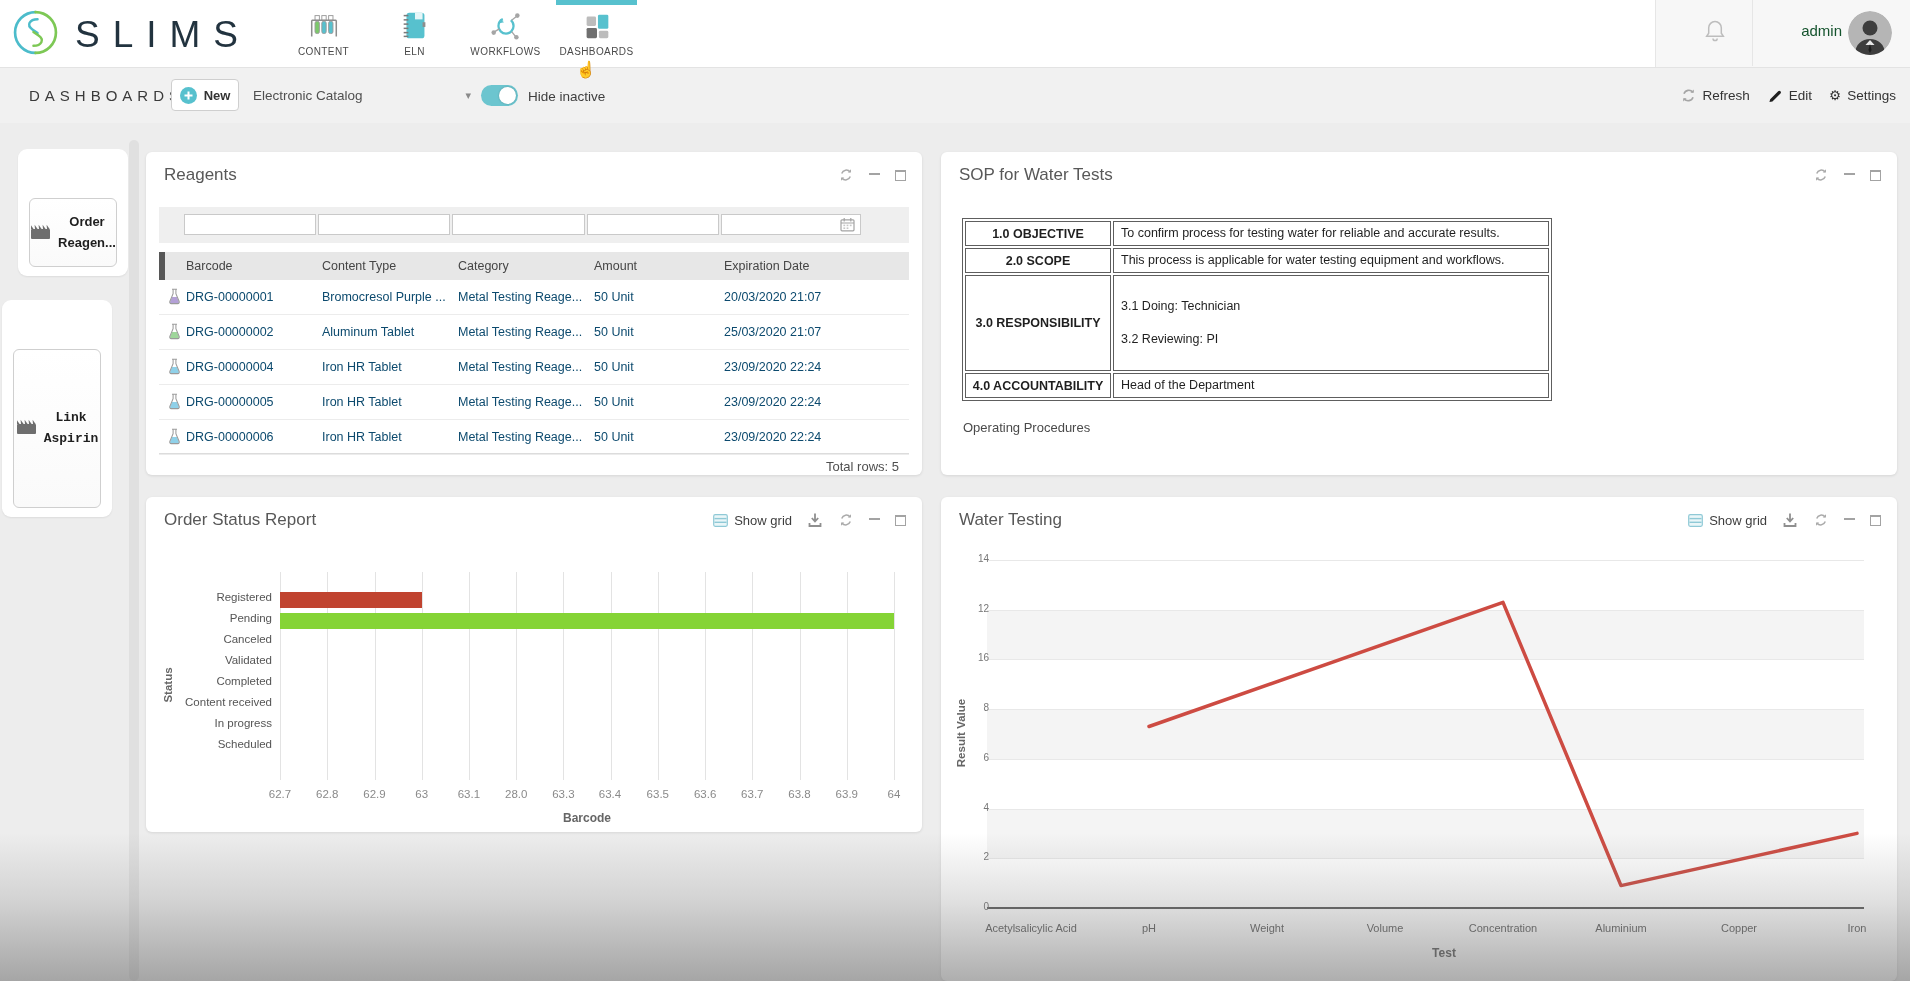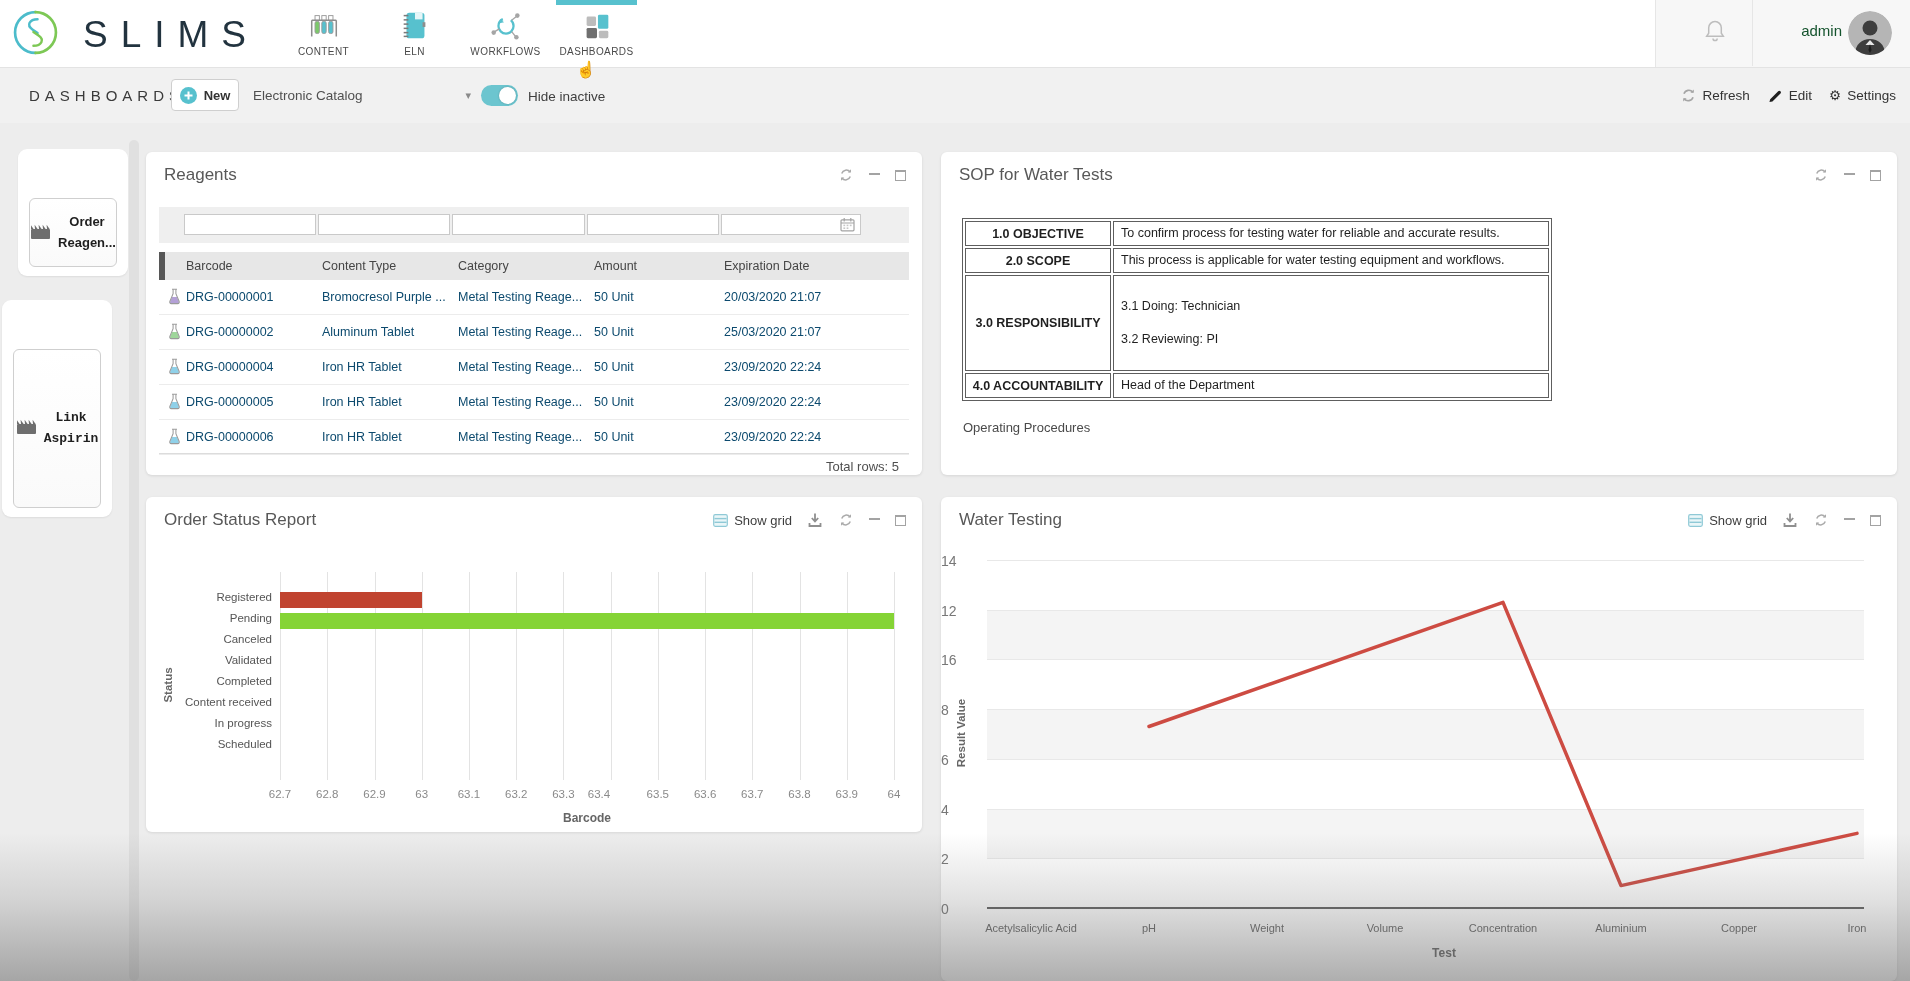"SLIMS" .logo { gap: 24px -> 16px }
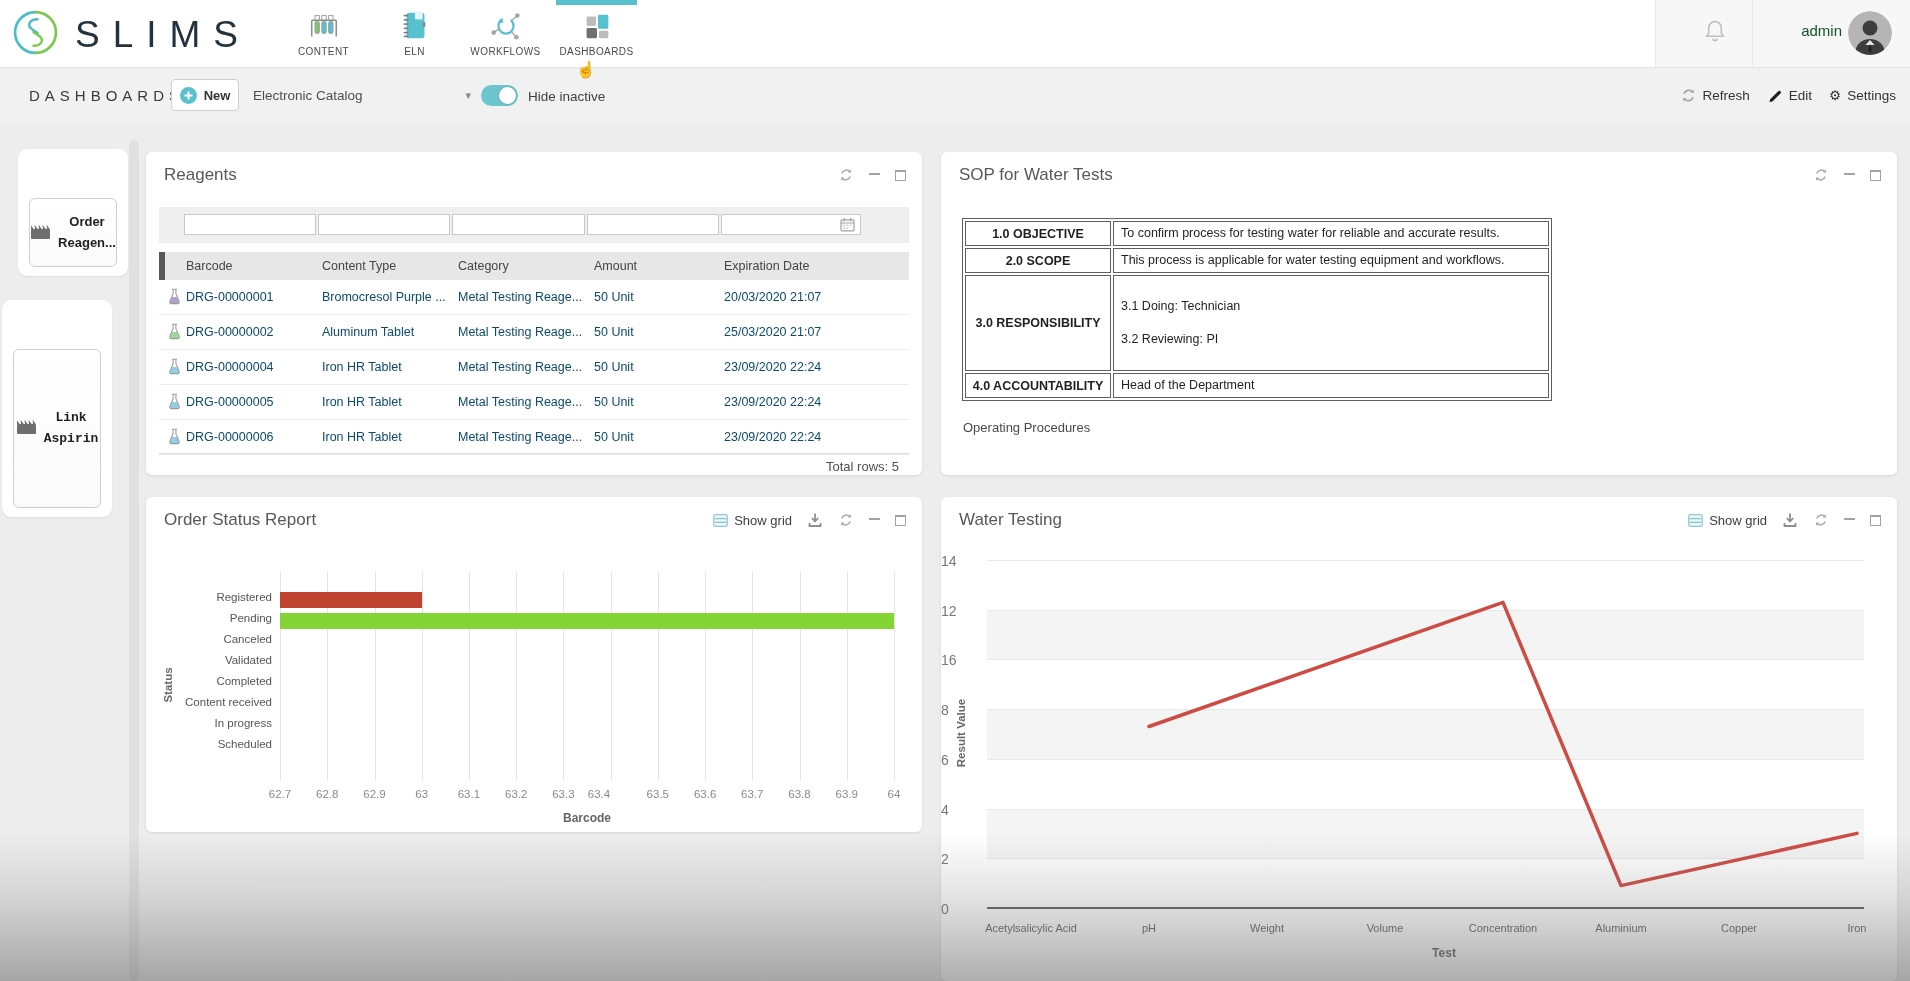"14" .ytick { font-size: 14px -> 10px; margin-left: none -> 10px; text-align: left -> right }
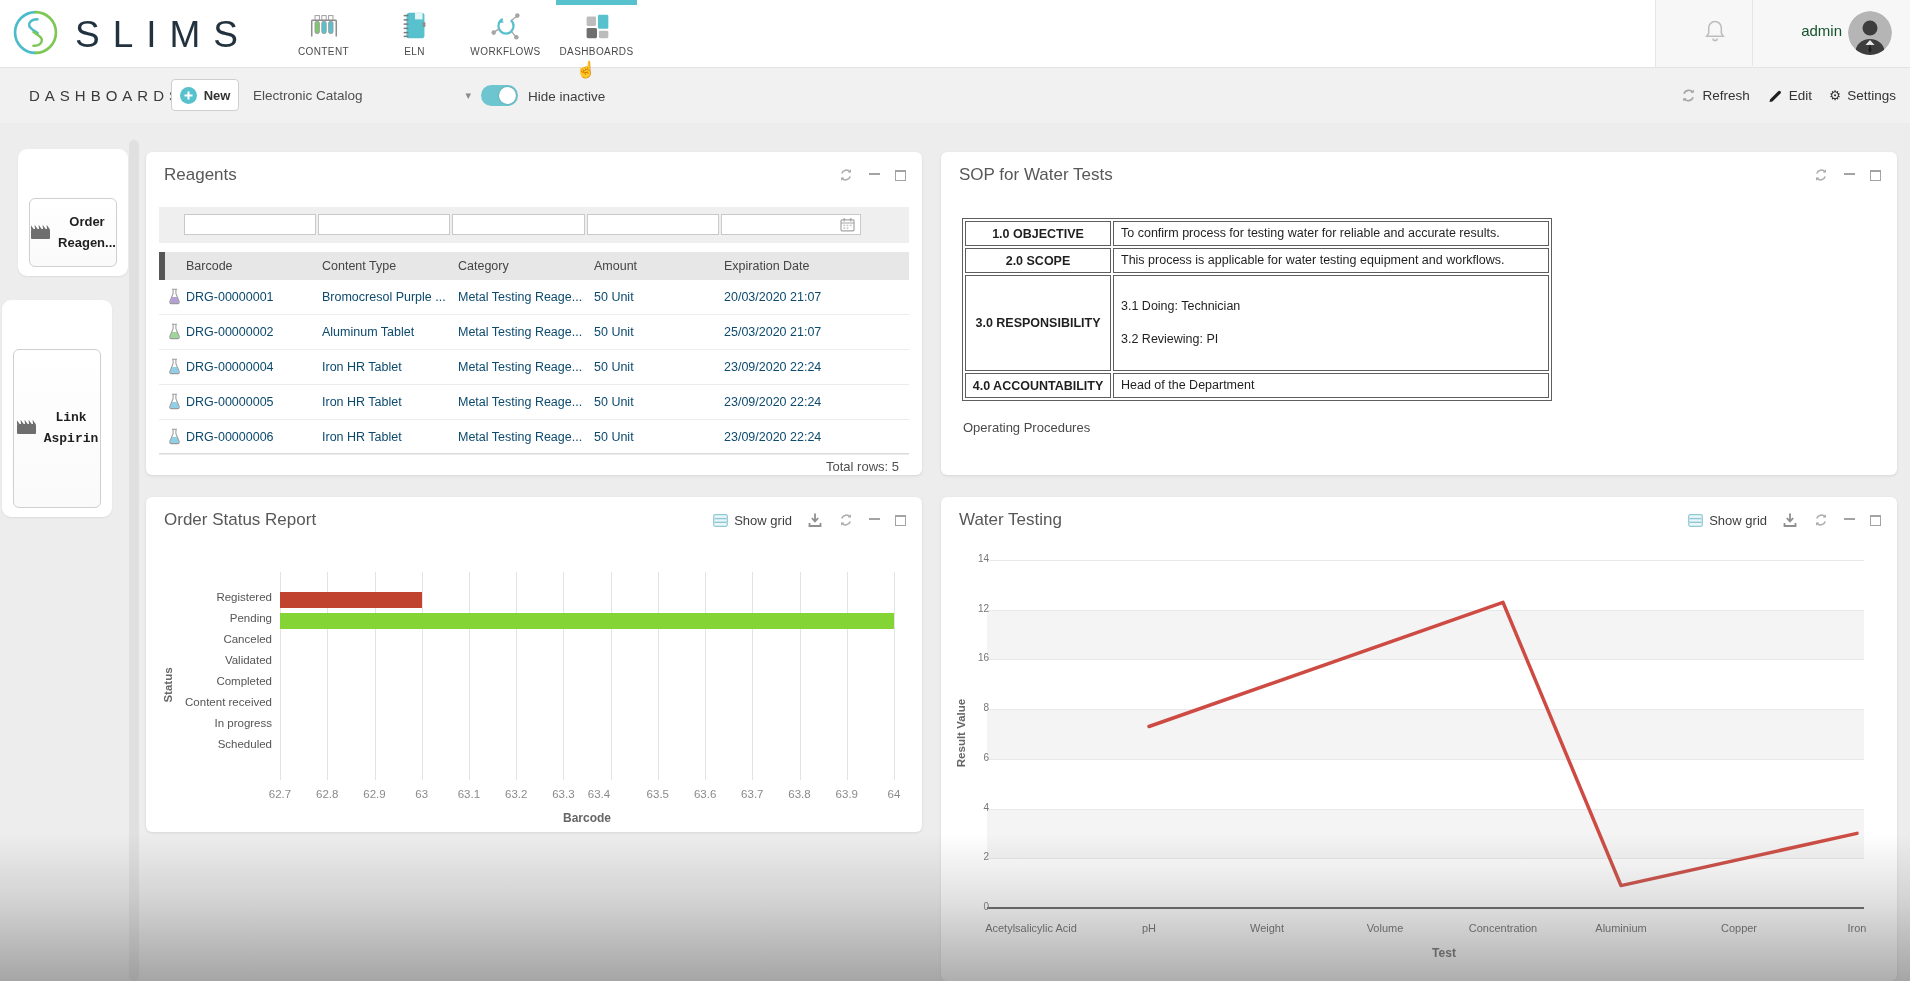"63.2" div.xtick { text: 63.2 -> 28.0 }
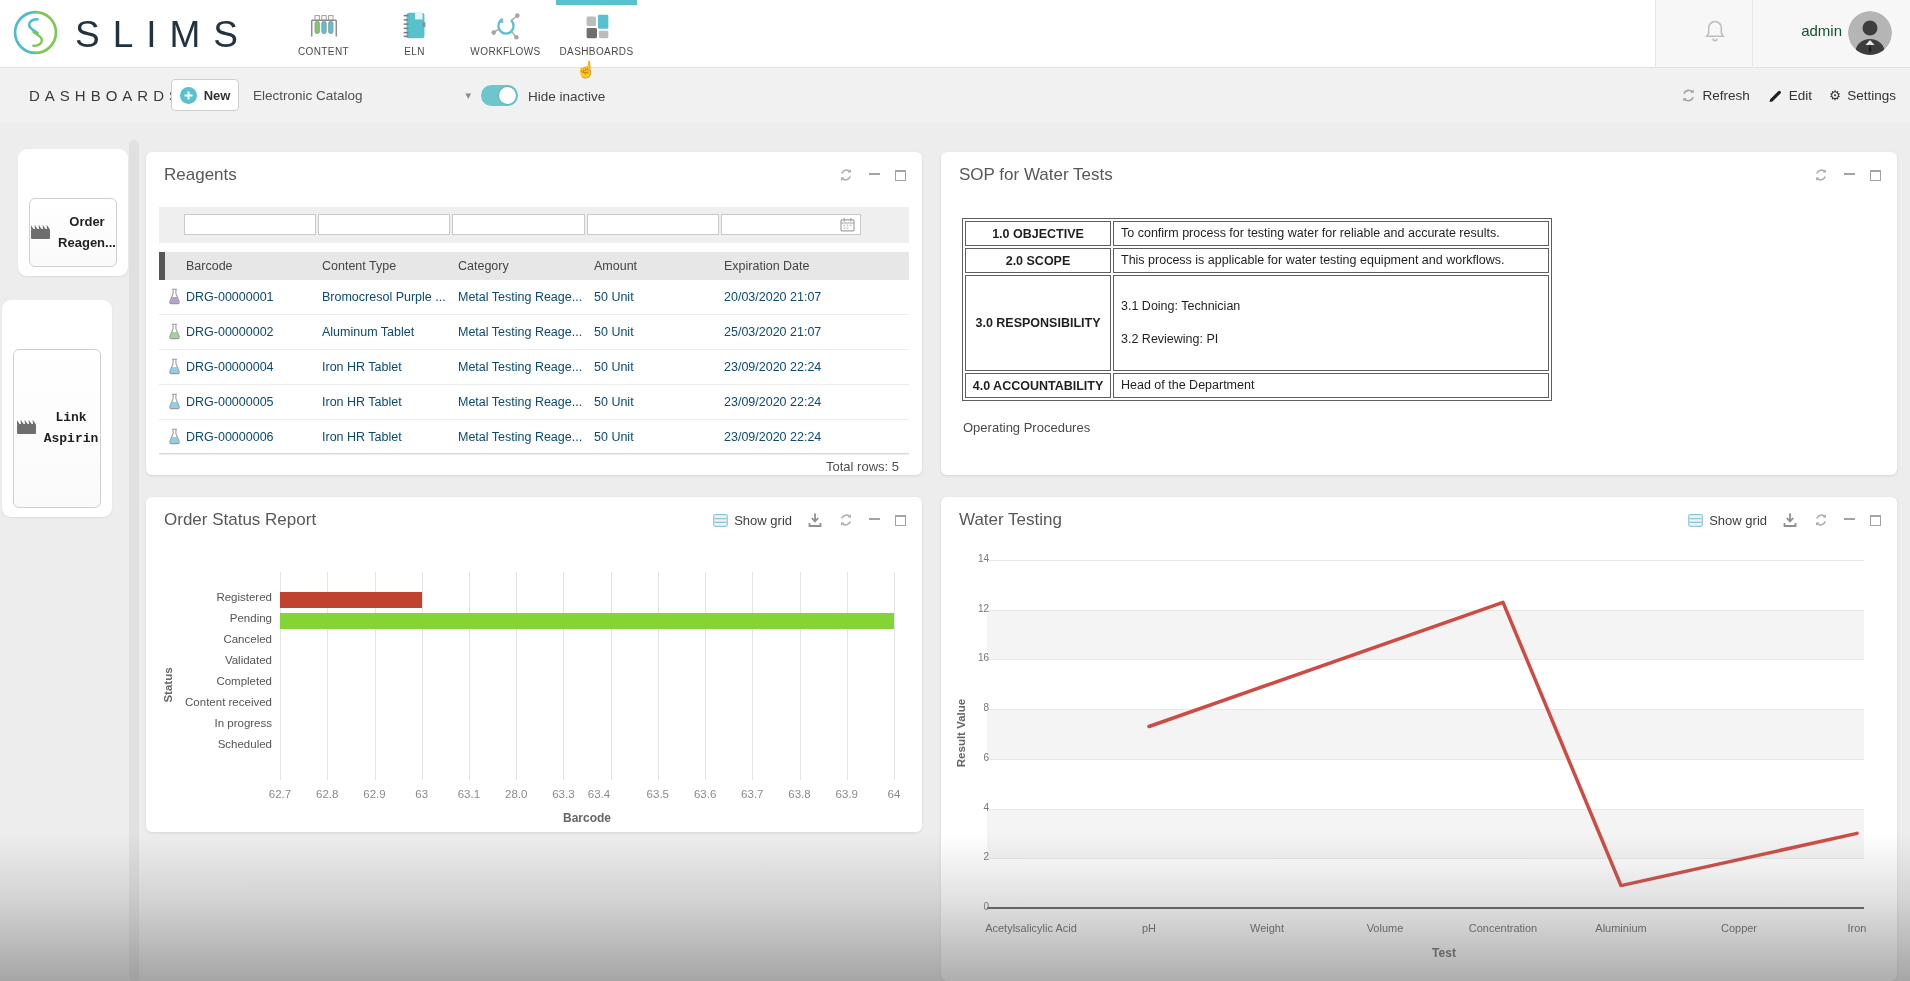"63.4" div.xtick { left: 431px -> 442px }
